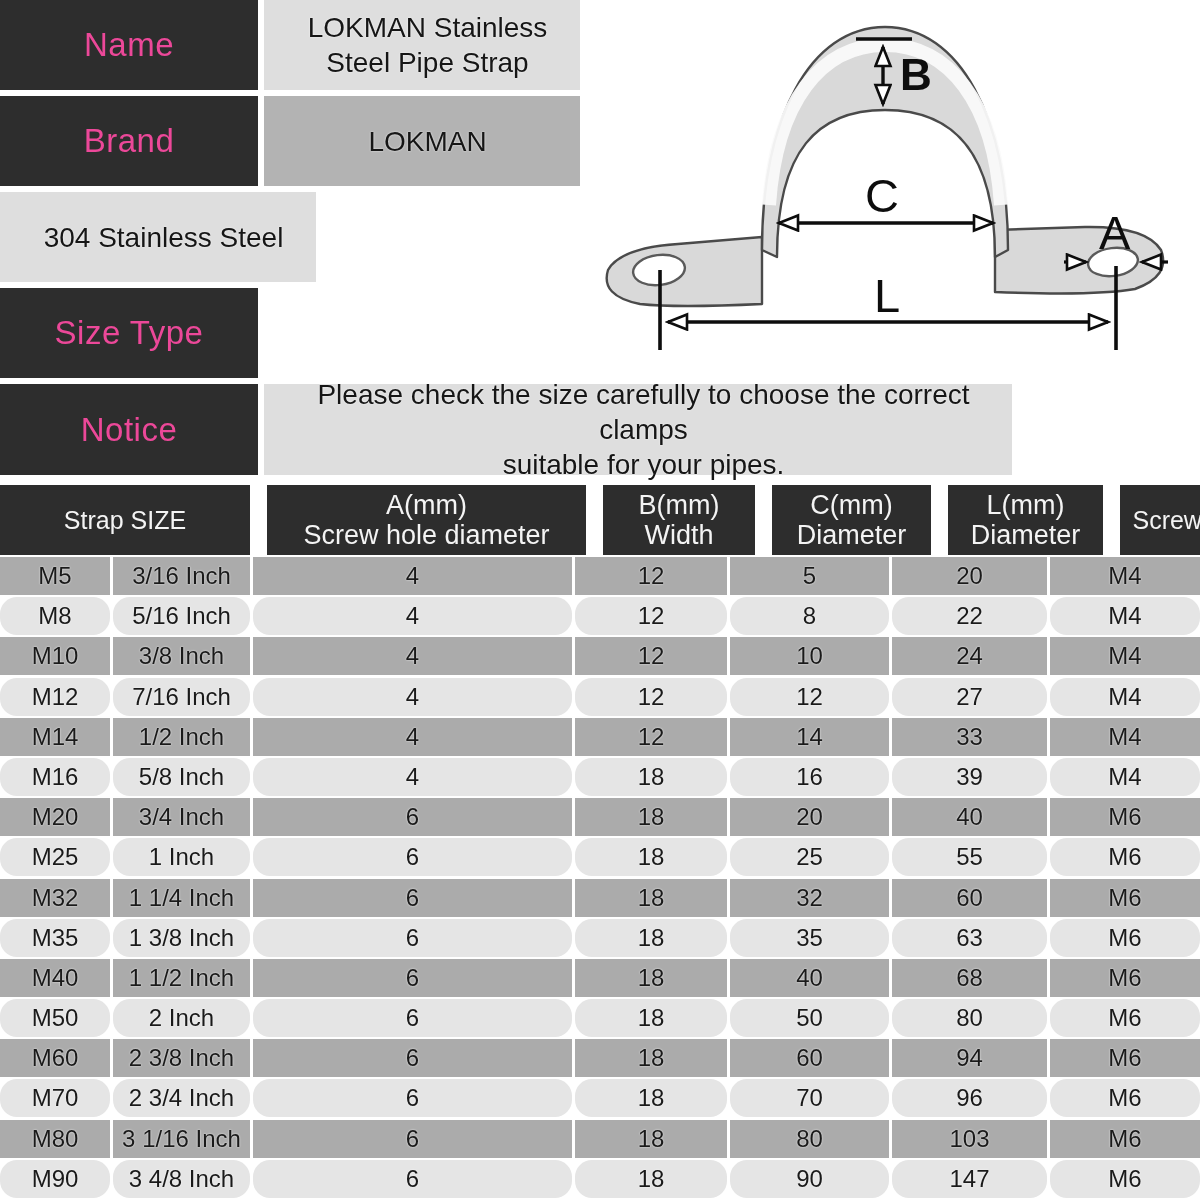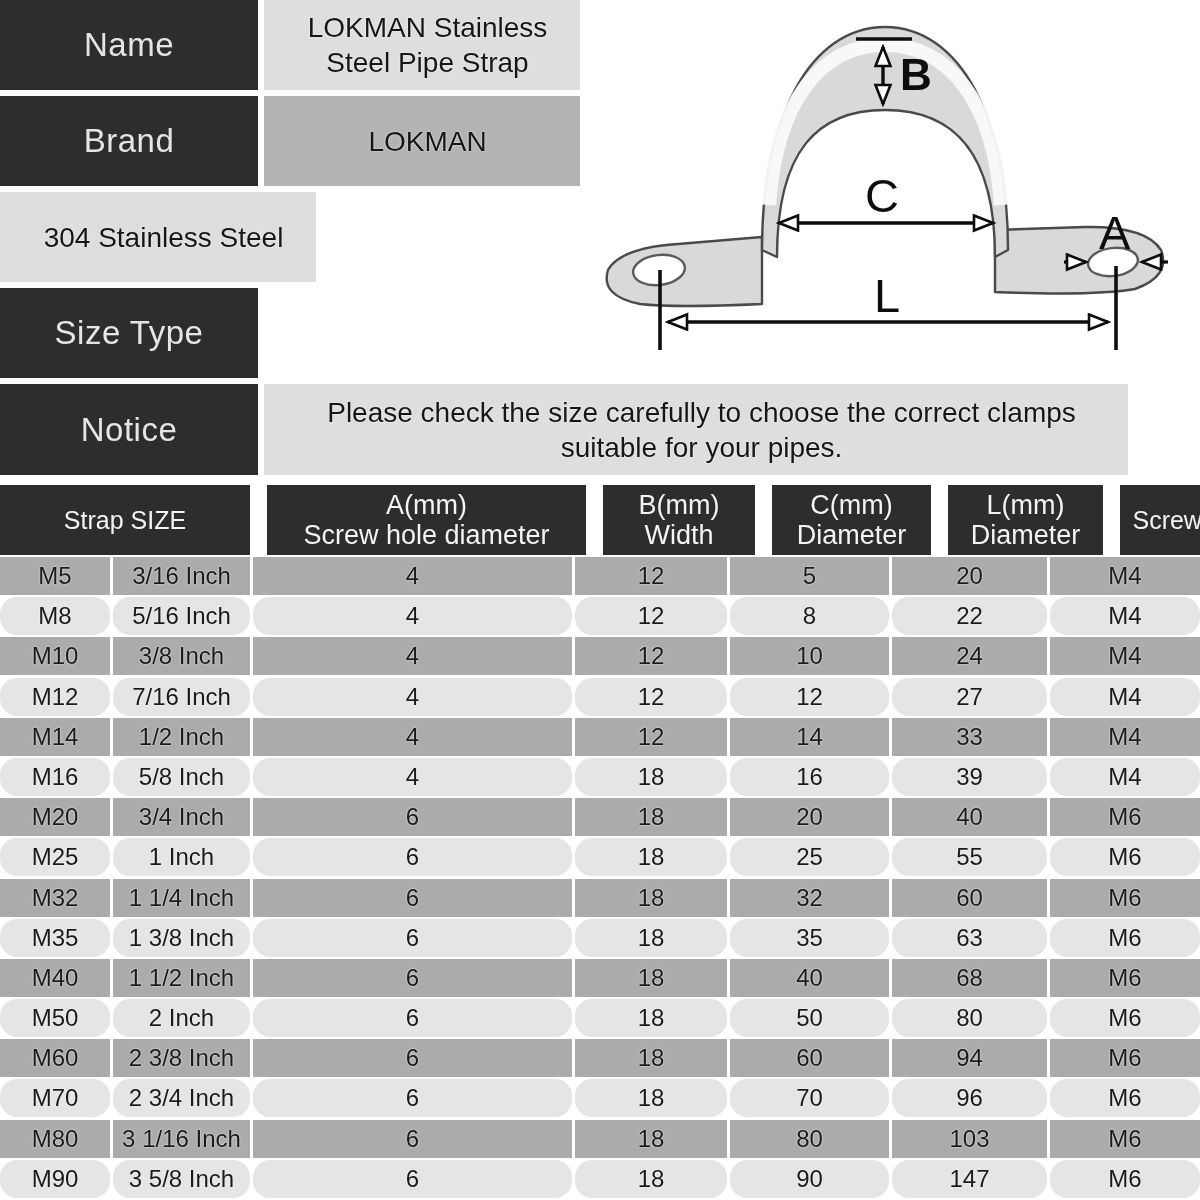"Name" .info-label { color: #e5e5e5 -> #ec4899 }
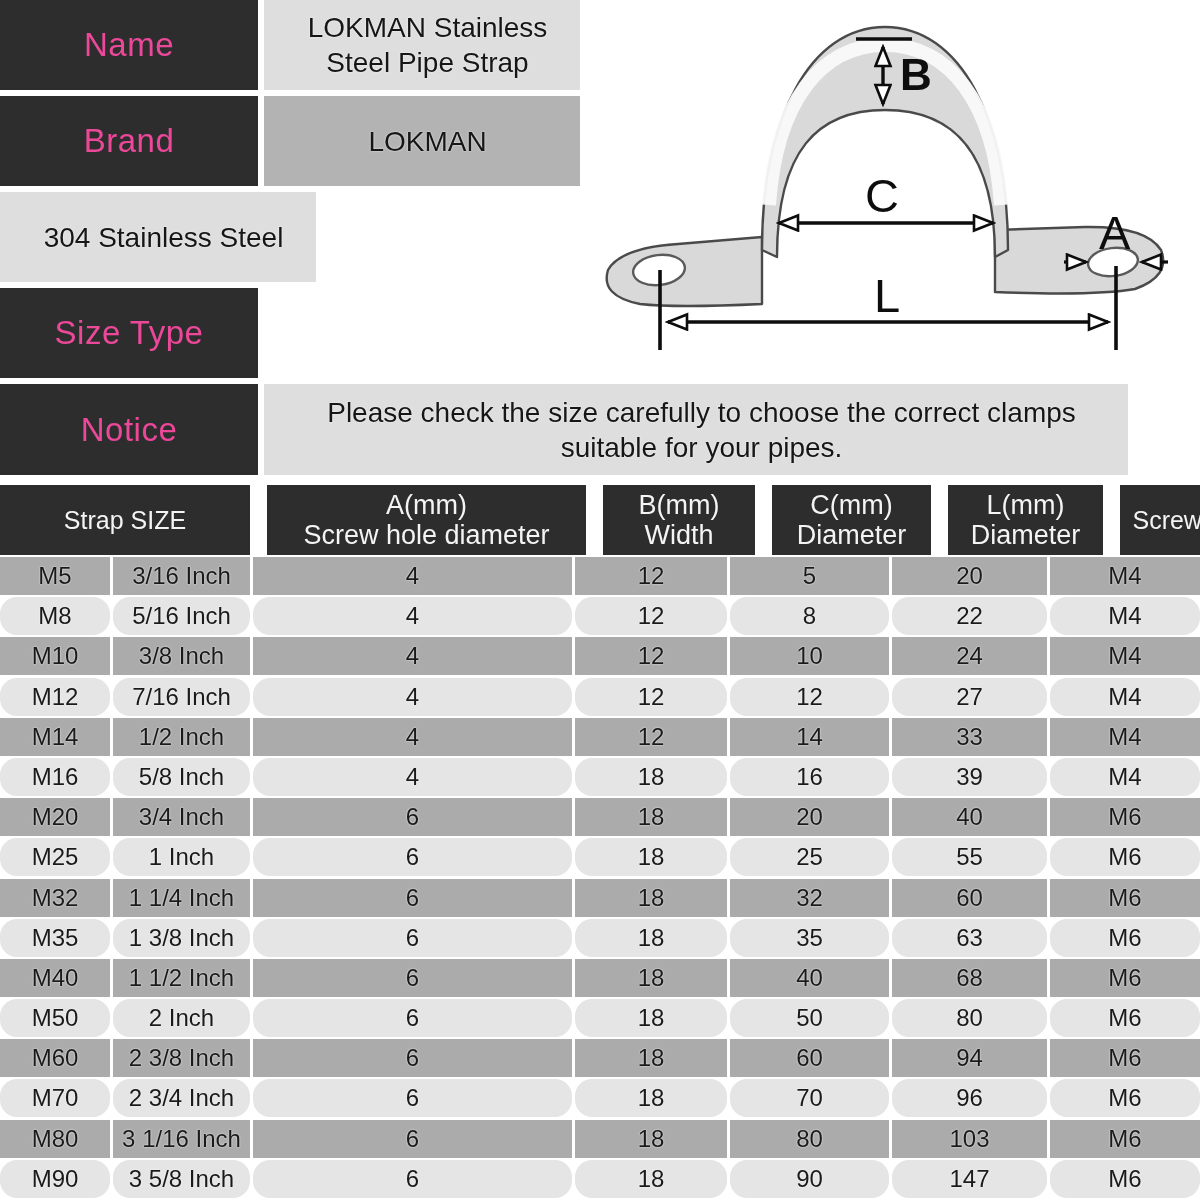"Please check the size carefully" .info-value.wide { width: 864px -> 748px }
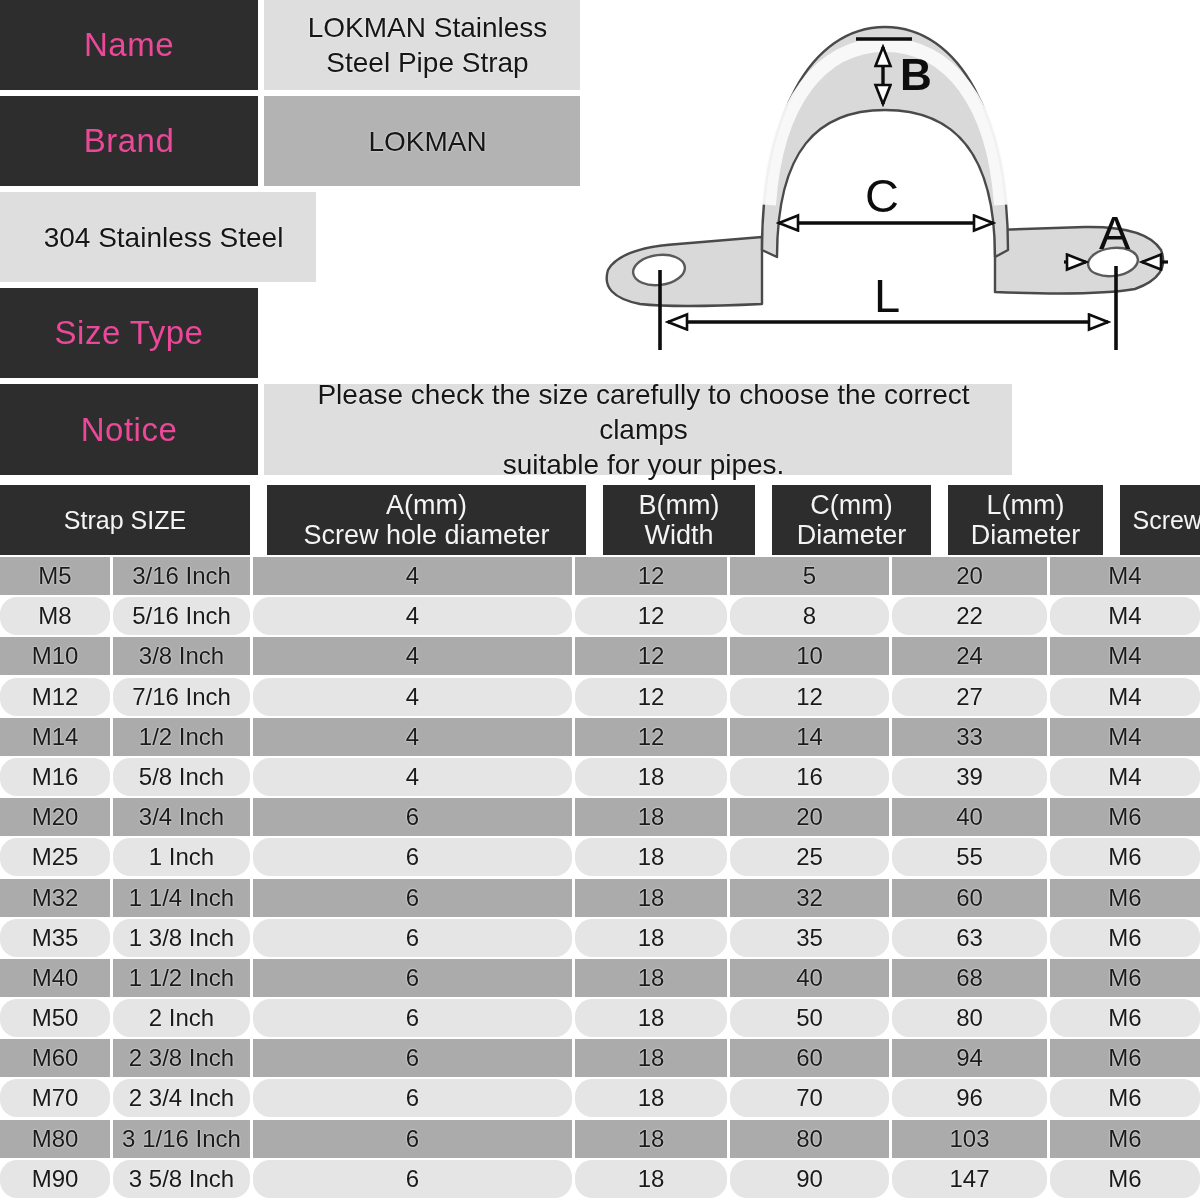"3 5/8 Inch" div.dcell { text: 5/8 -> 4/8 }
